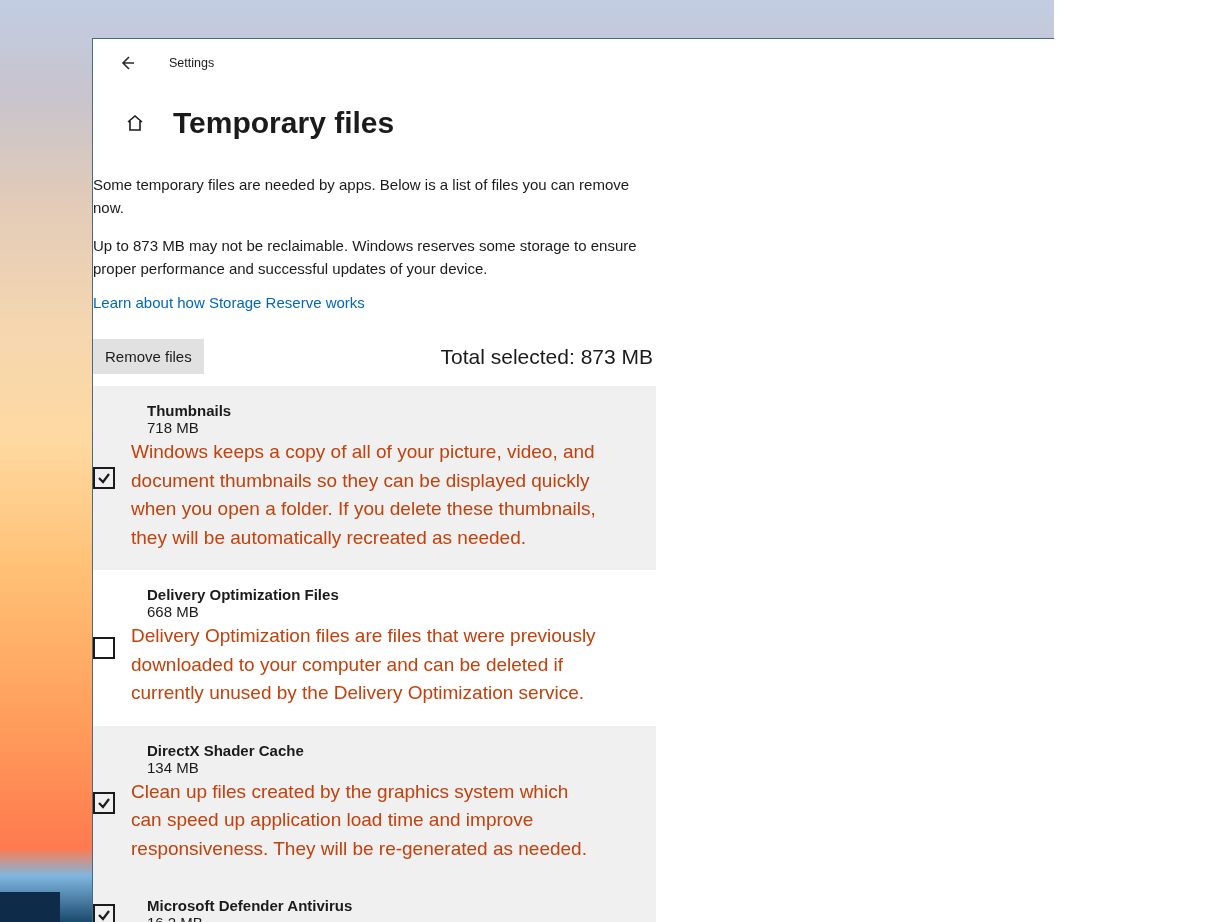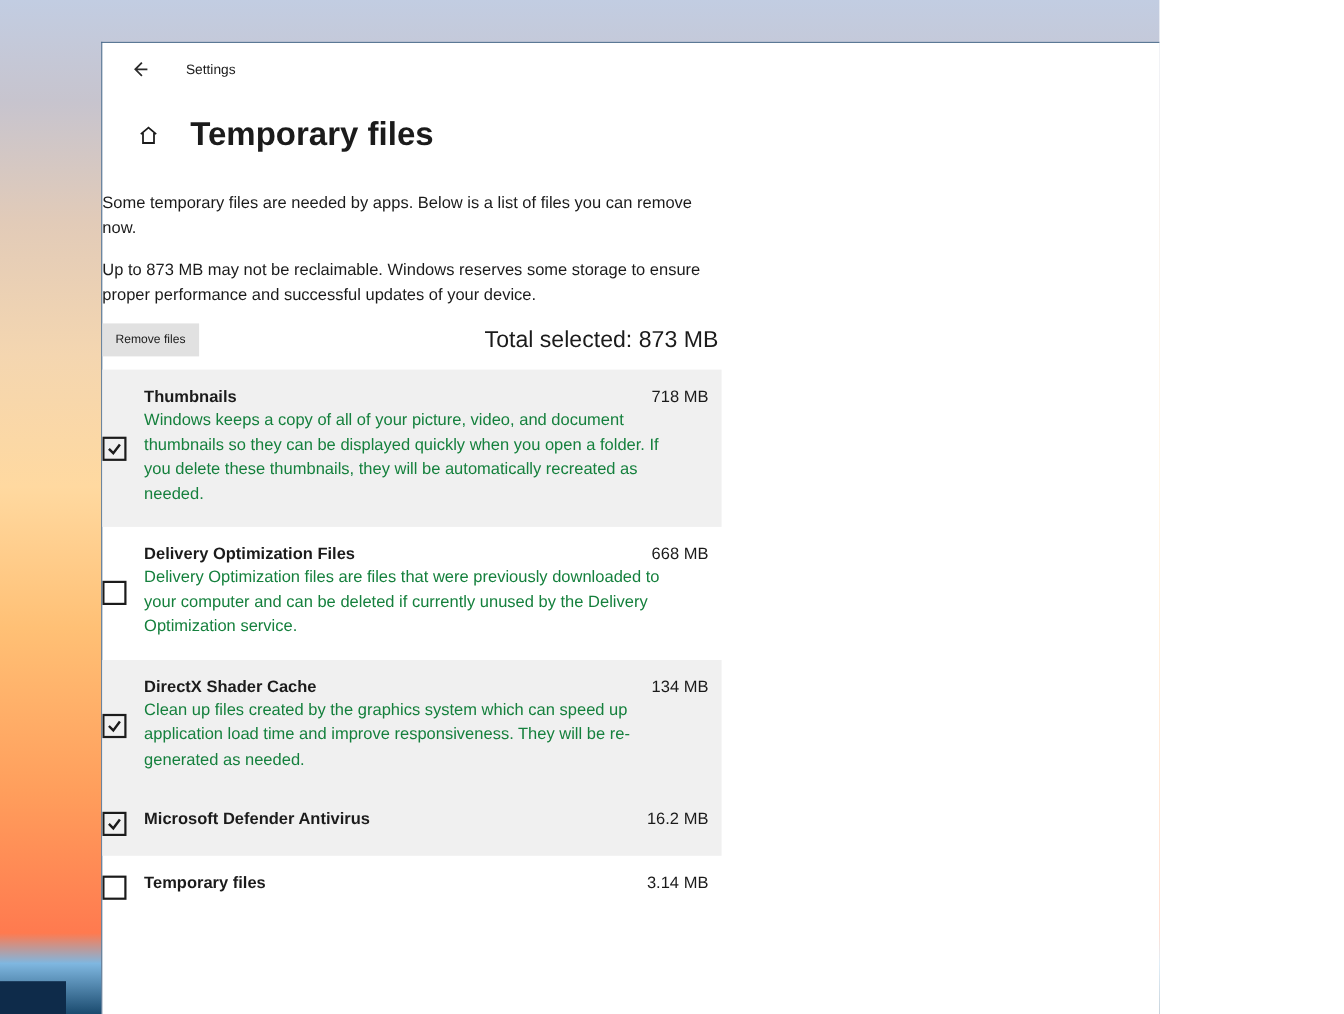"Learn about how Storage Reserve" span.link { html: none -> <span>Learn about how Storage Reserve works</span> }
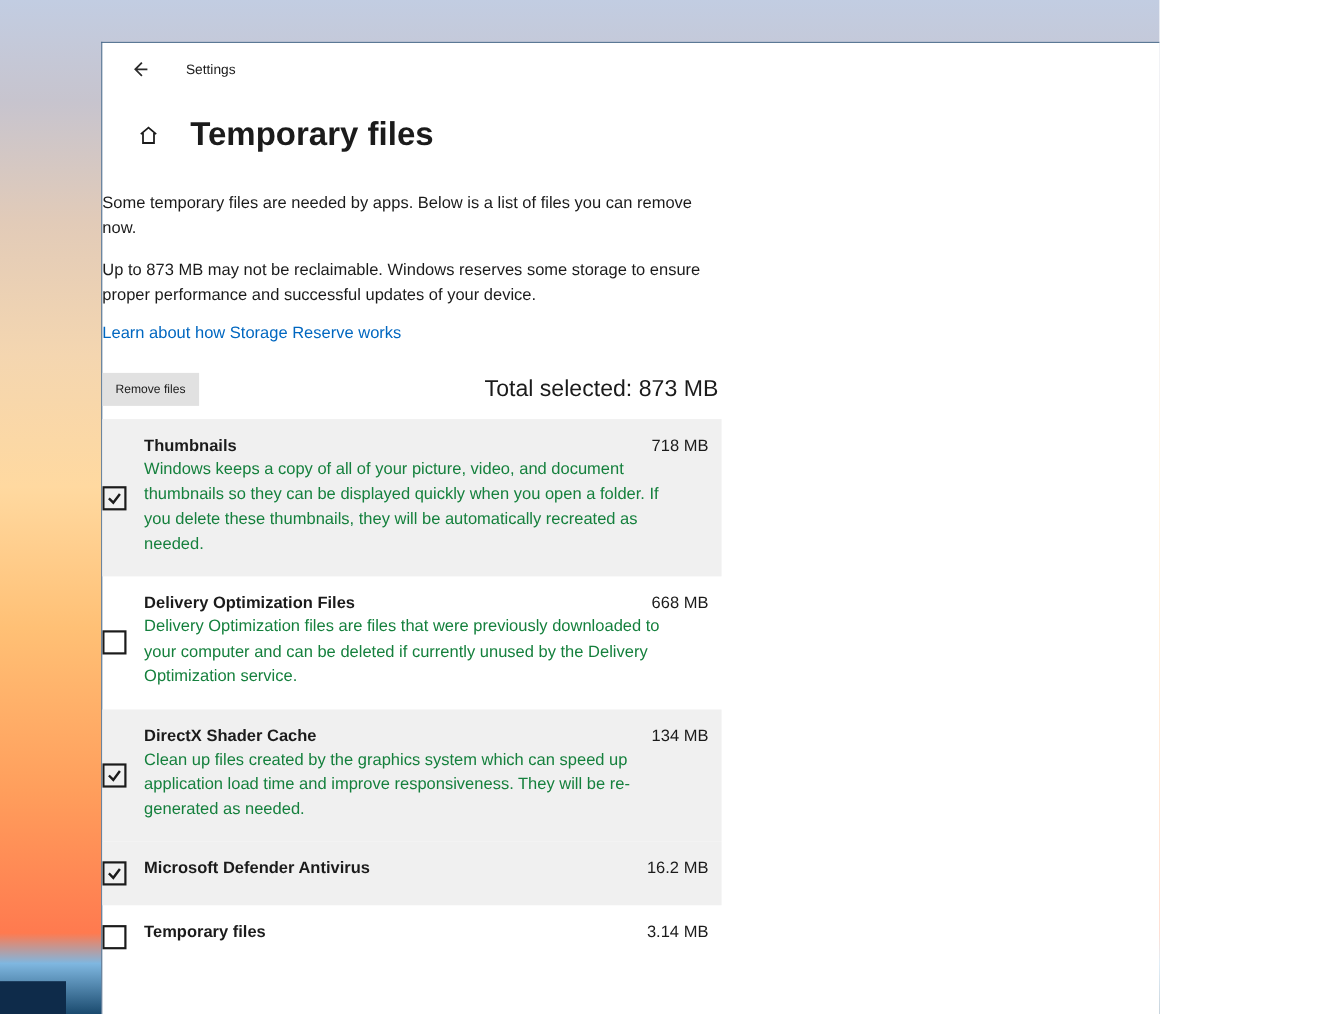"Remove files" .remove-btn { font-size: 11px -> 15px }
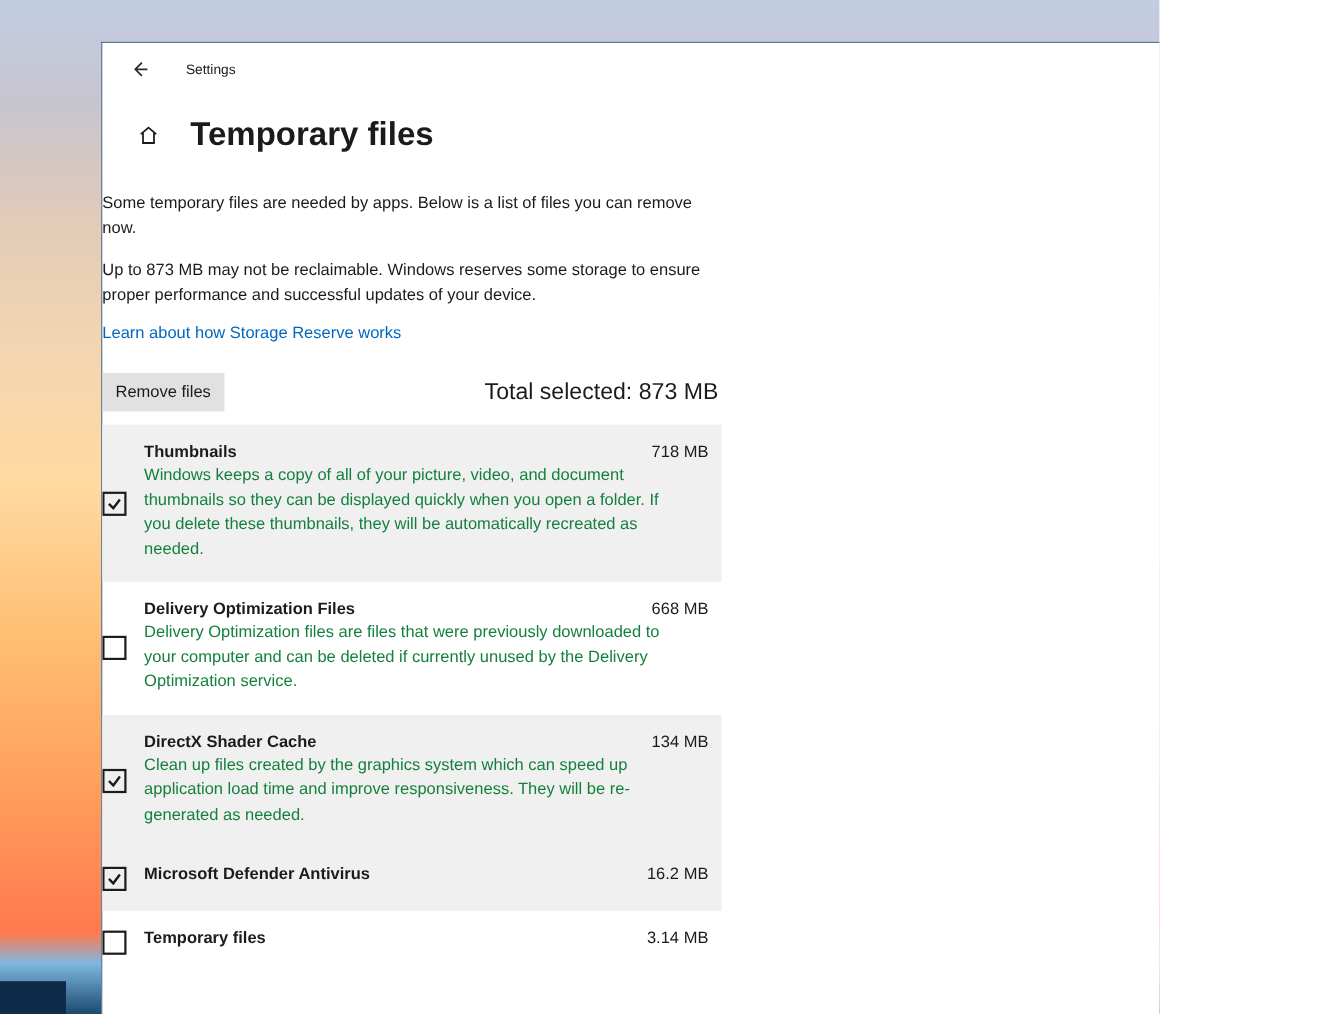"Thumbnails" .itemhead { flex-direction: none -> column }
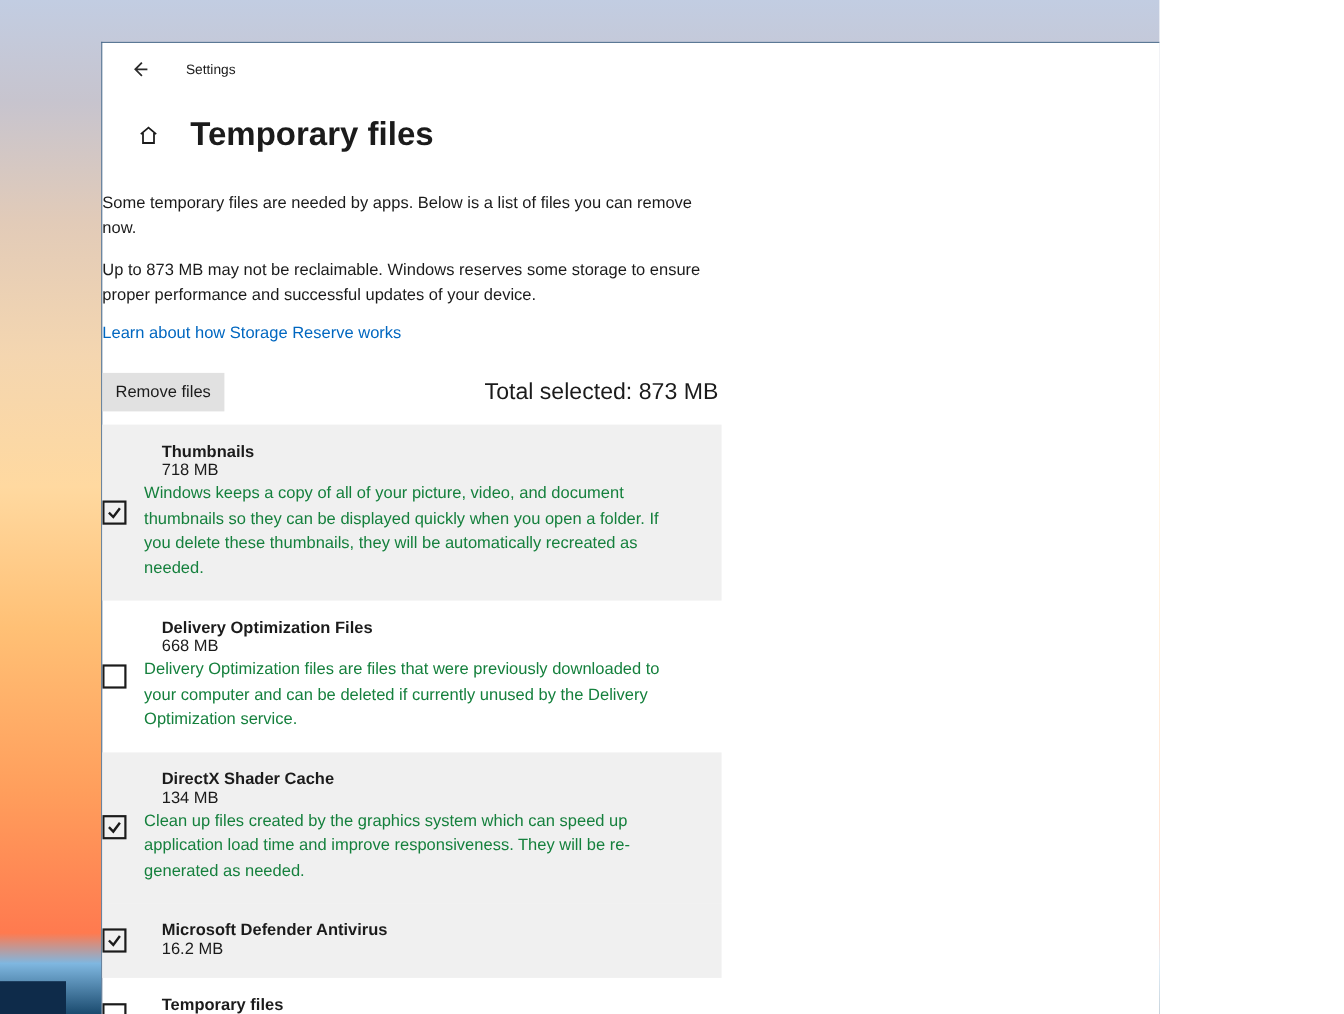"Windows keeps a copy of" .itemdesc { color: #15803d -> #c2410c; font-size: 15px -> 19px }
